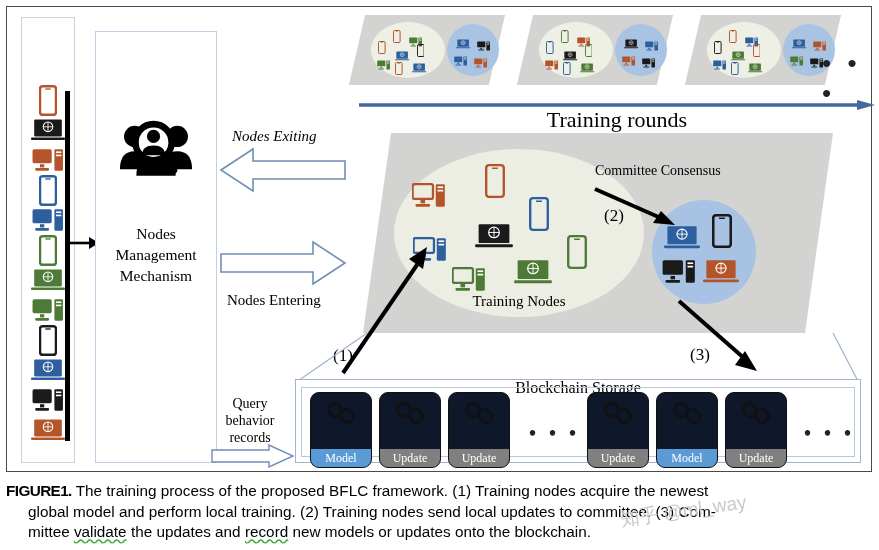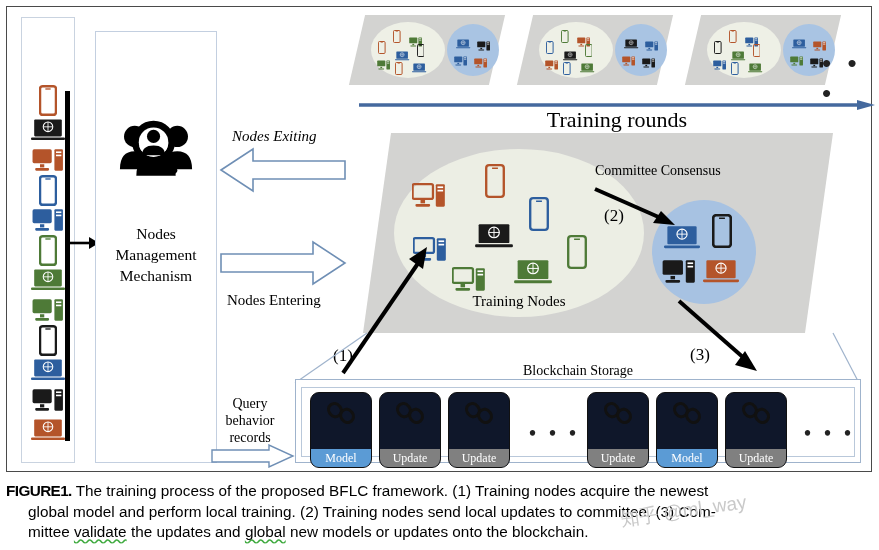"Blockchain Storage" #lbl-blockchain { font-size: 14px -> 16px; top: 356px -> 372px }
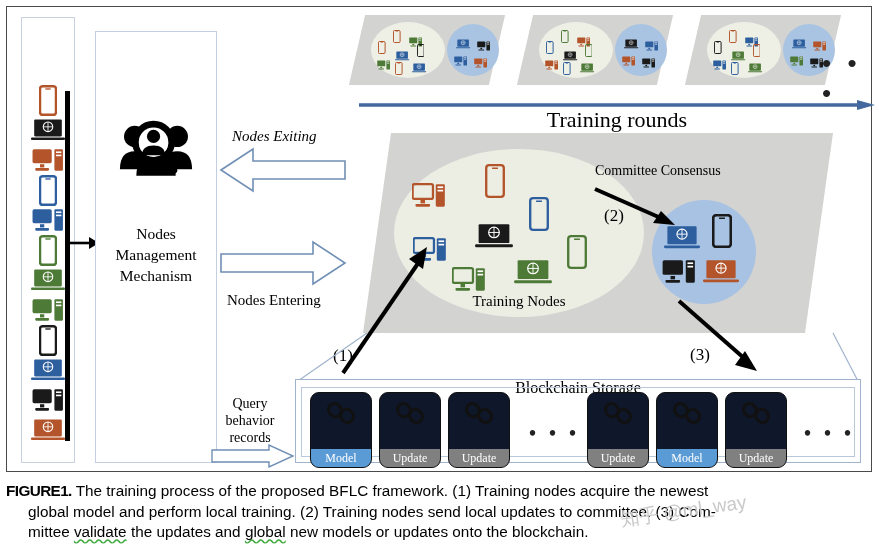"global" span.spell { text: global -> record }
